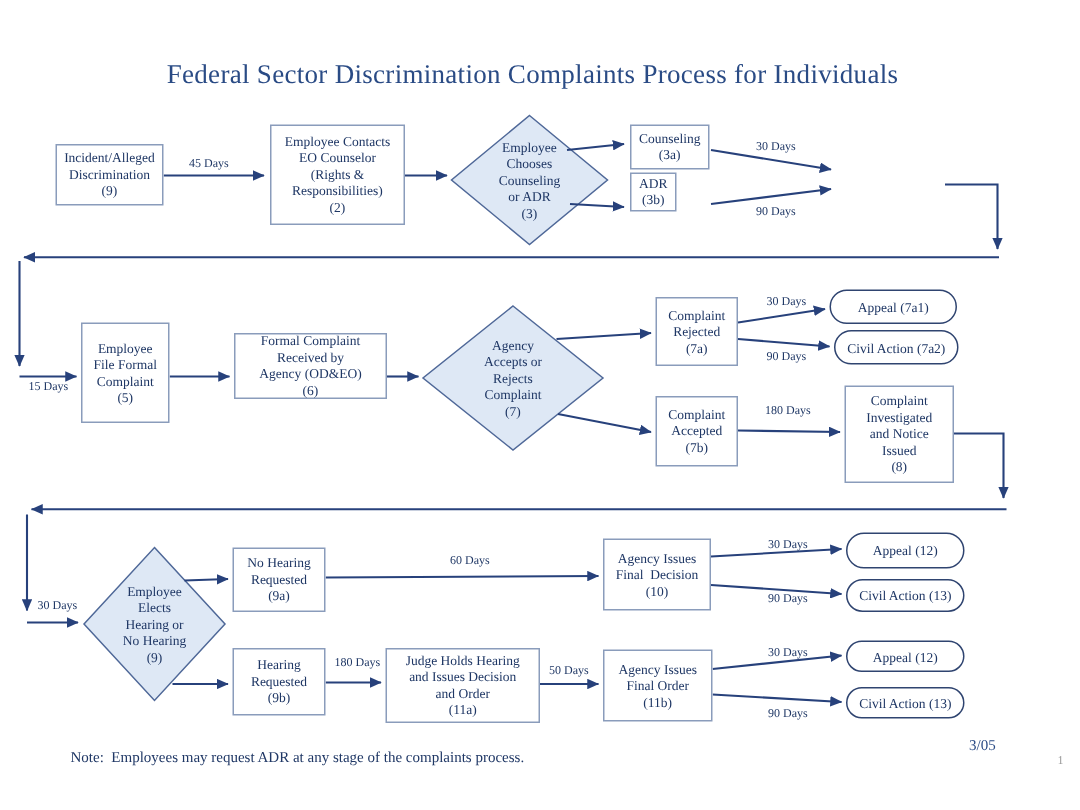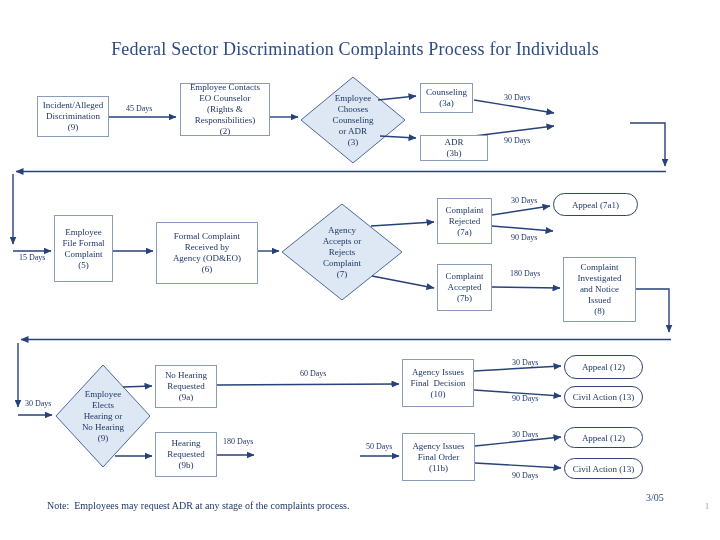"Employee Contacts" div.box { height: 53px -> 67px }
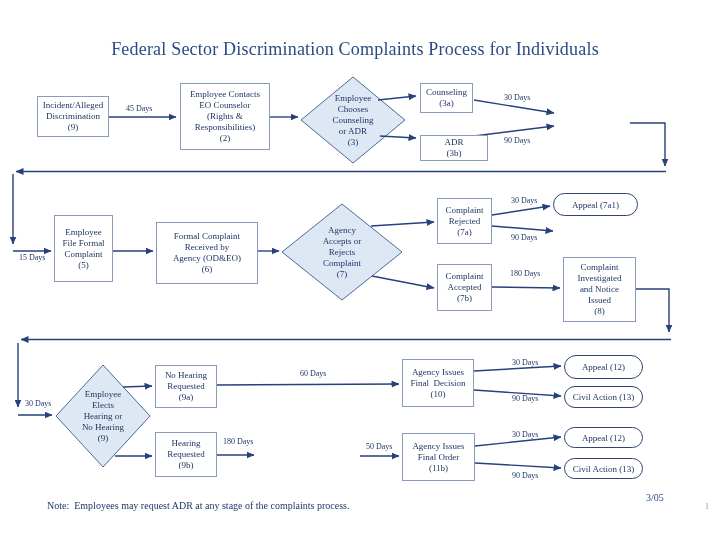"ADR" div.box { top: 135px -> 115px; width: 68px -> 31px }
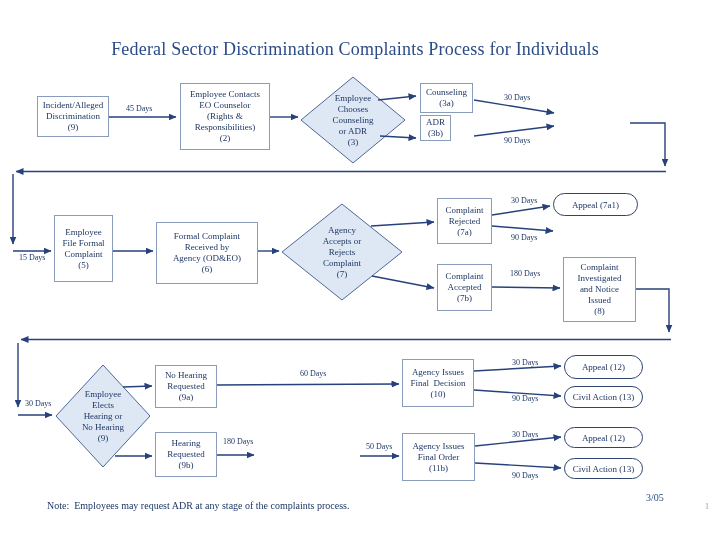"Formal Complaint" div.box { height: 62px -> 44px }
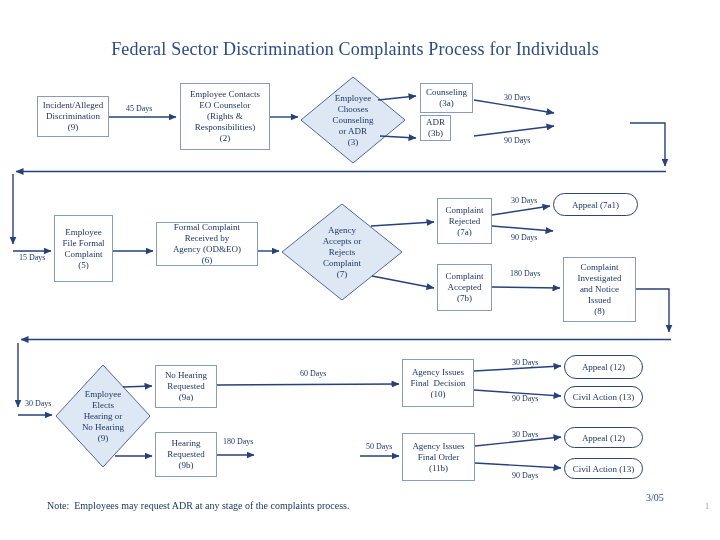"Civil Action (7a2)" div.oval { html: none -> <div>Civil Action (7a2)</div> }
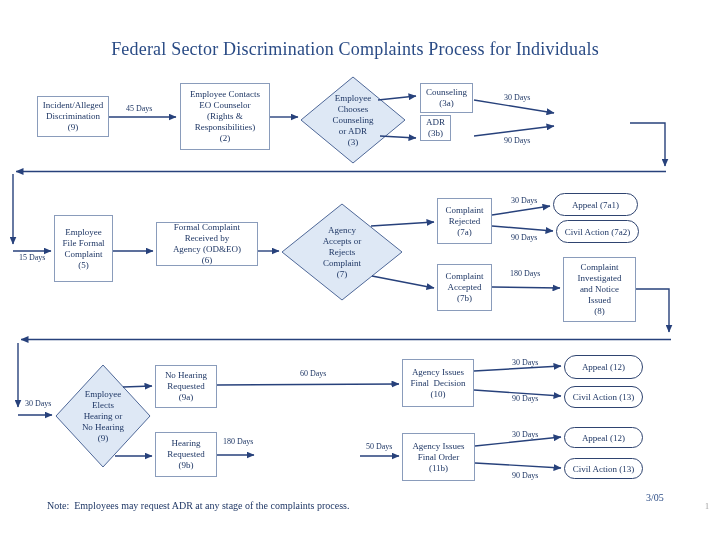"Judge Holds Hearing" div.box { html: none -> <div>Judge Holds Hearing and Issues Decision and Order (11a)</div> }
